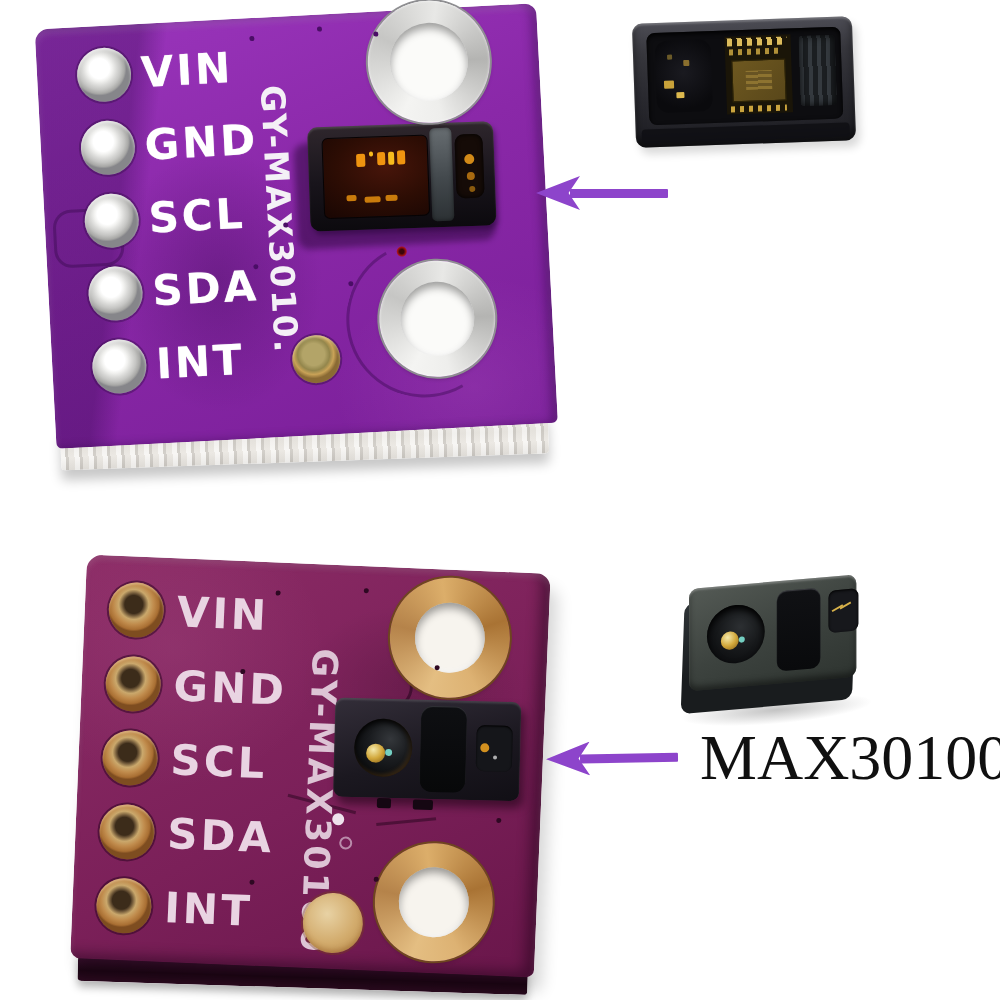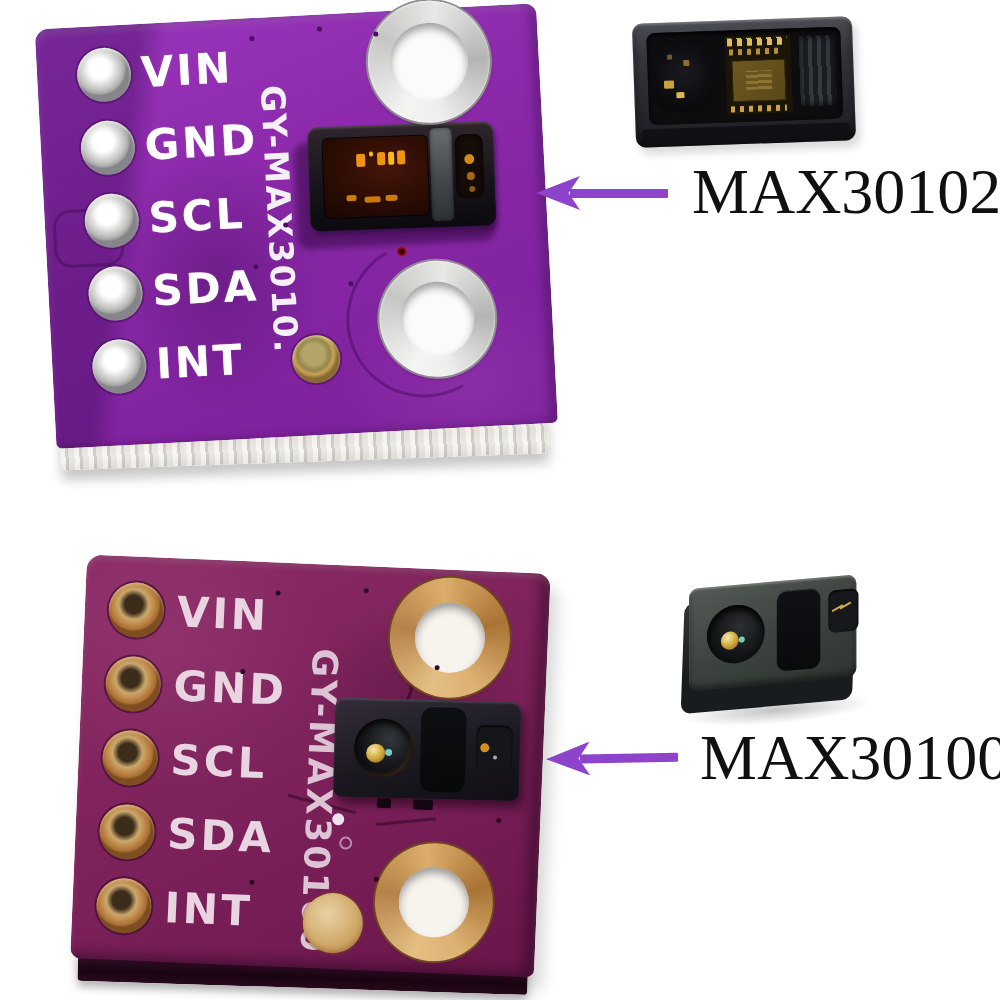"MAX30102" div.annotation { html: <div>MAX30102</div> -> none }
